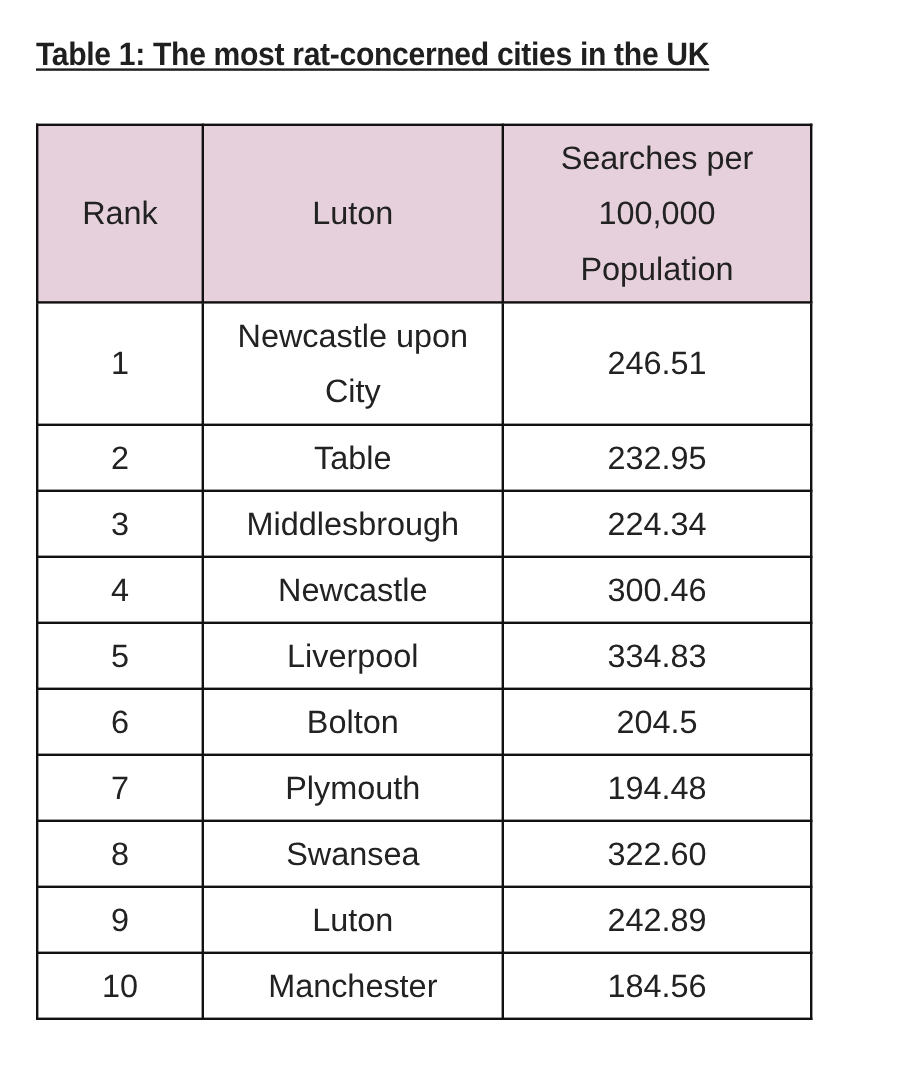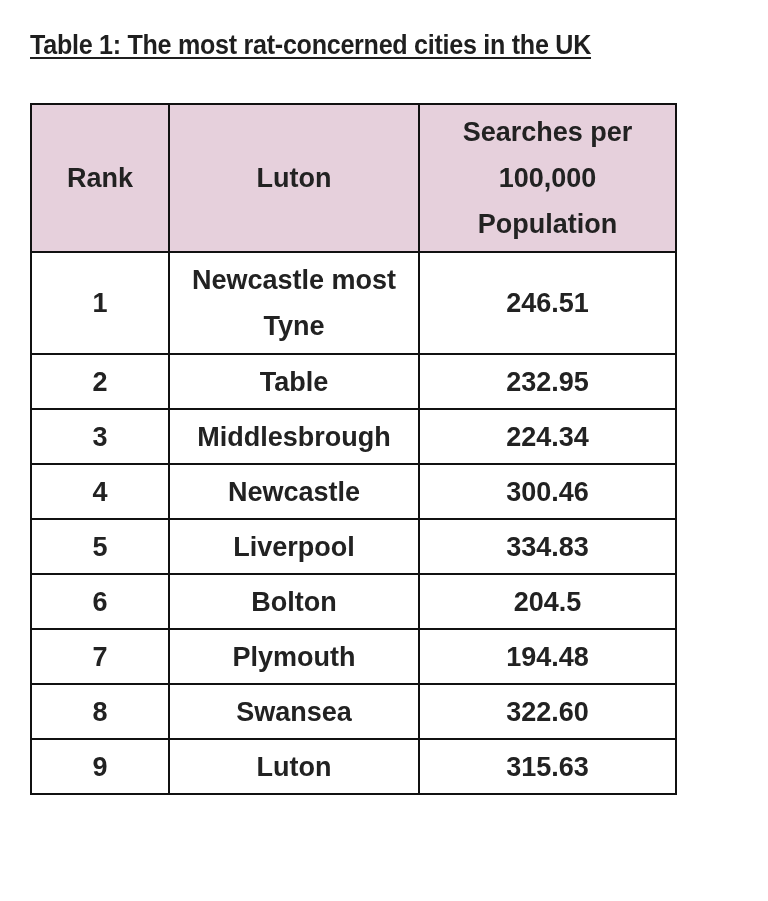"Searches per 100,000 Population" table.data th, table.data td { font-weight: bold -> normal }
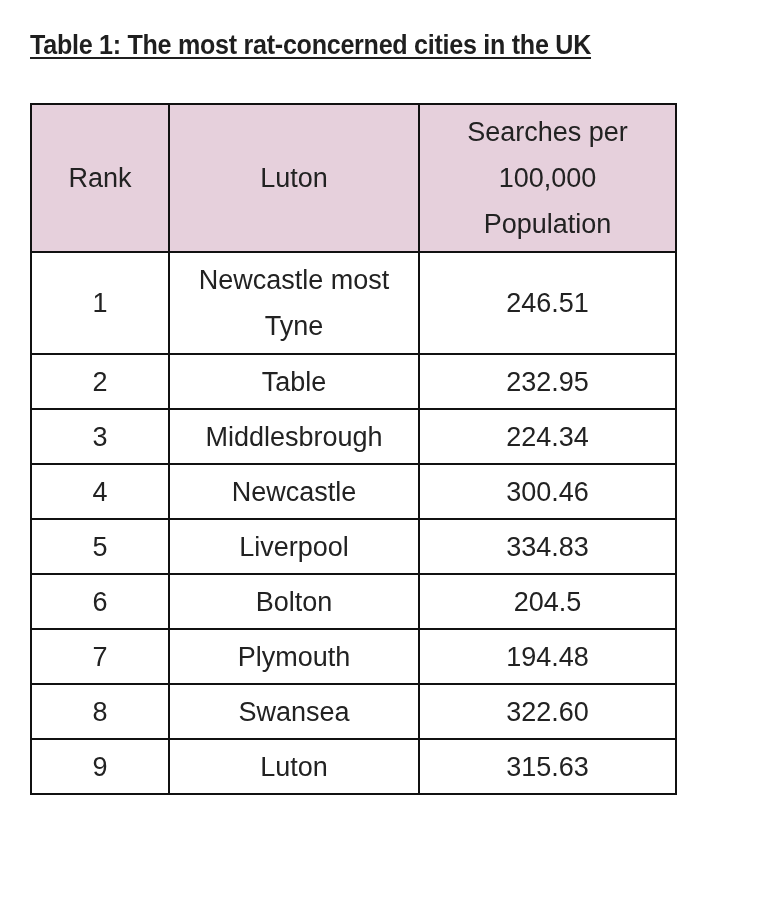"Newcastle most Tyne" span.wrap { text: most Tyne -> upon City }
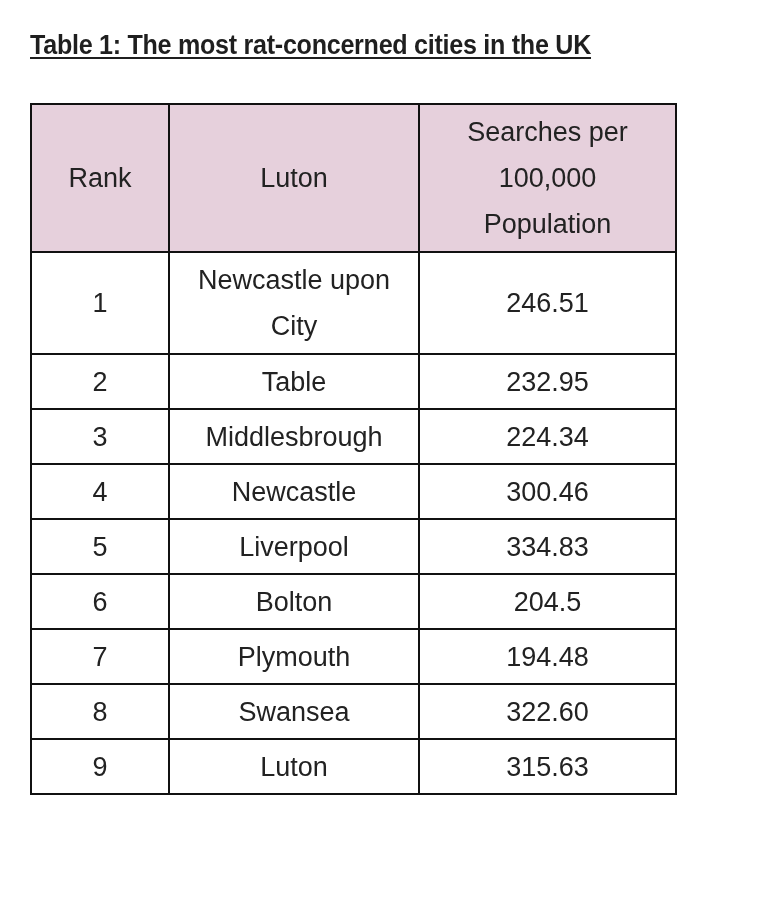"315.63" td { text: 315.63 -> 242.89 }
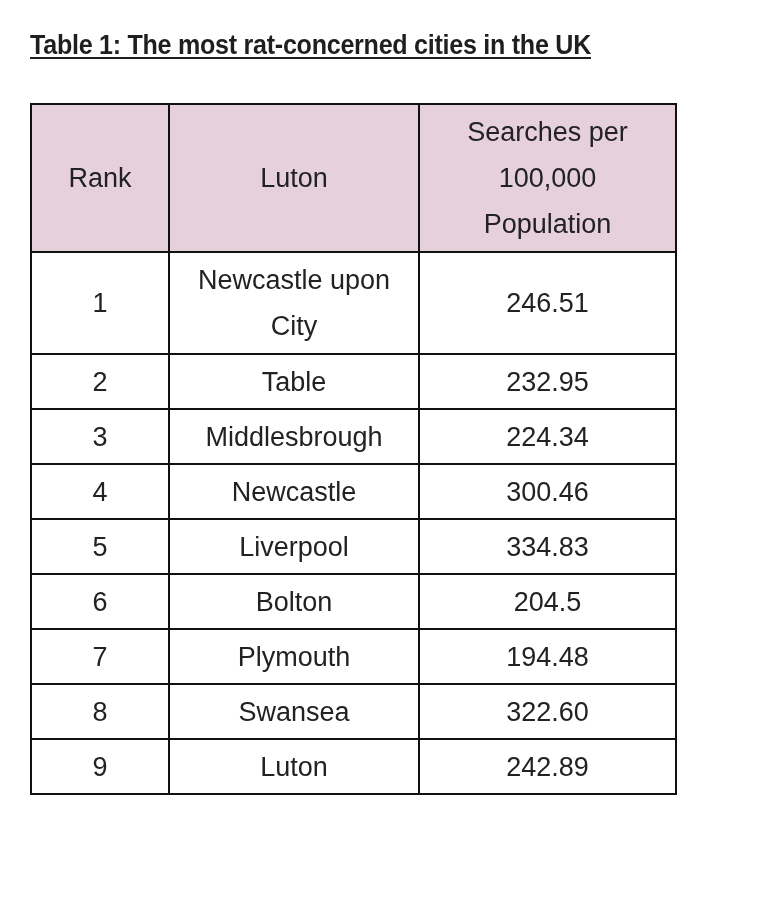"10" tr { html: none -> <tr> <td>10</td> <td>Manchester</td> <td>184.56</td> </tr> }
